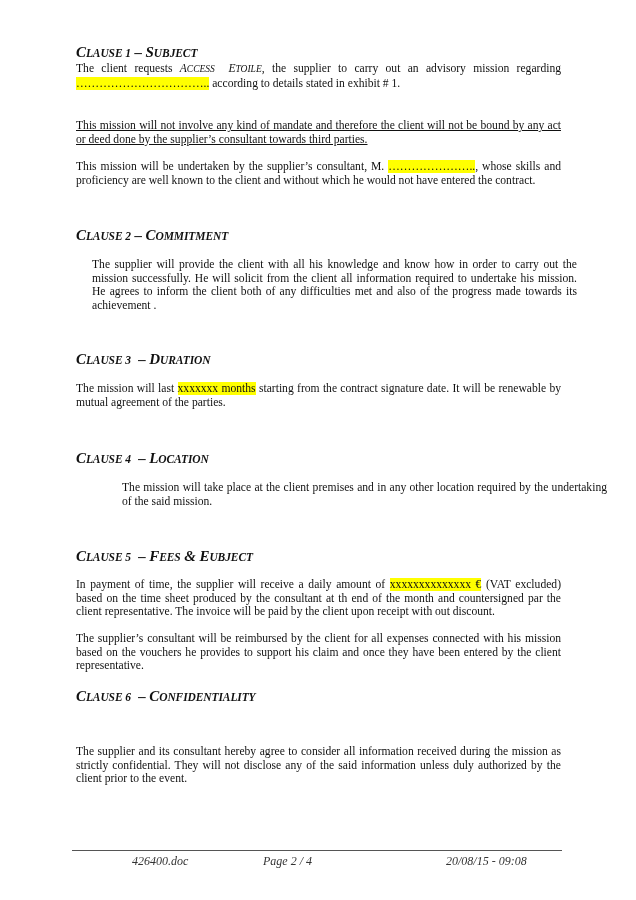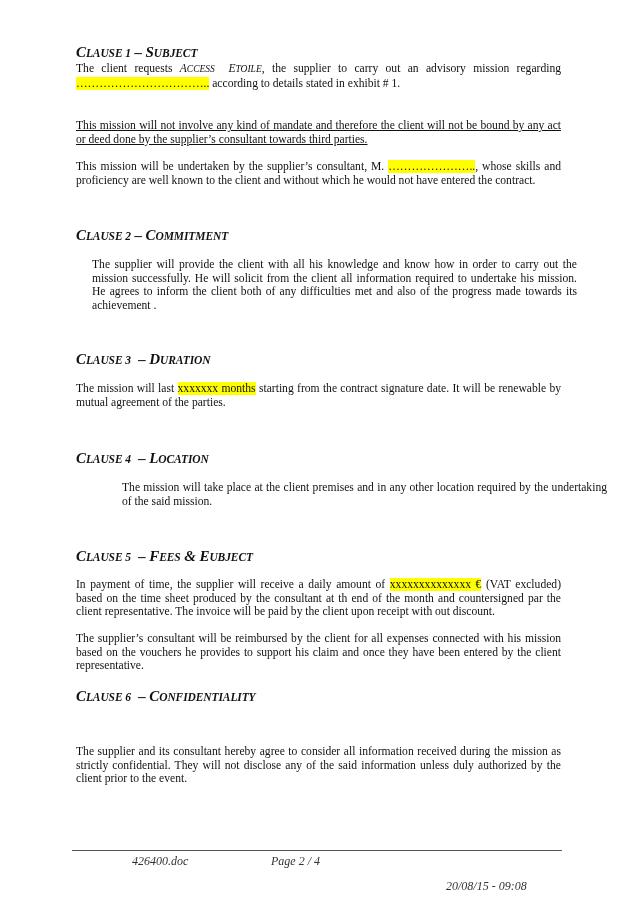"Page 2 / 4" div.footer { left: 271px -> 263px }
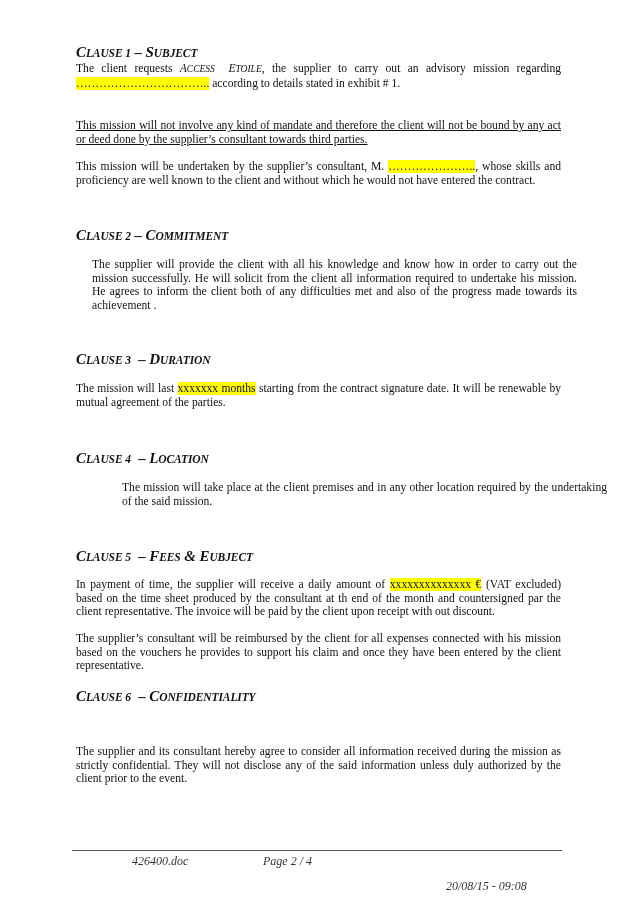"20/08/15 - 09:08" div.footer { margin-top: 25px -> none }
